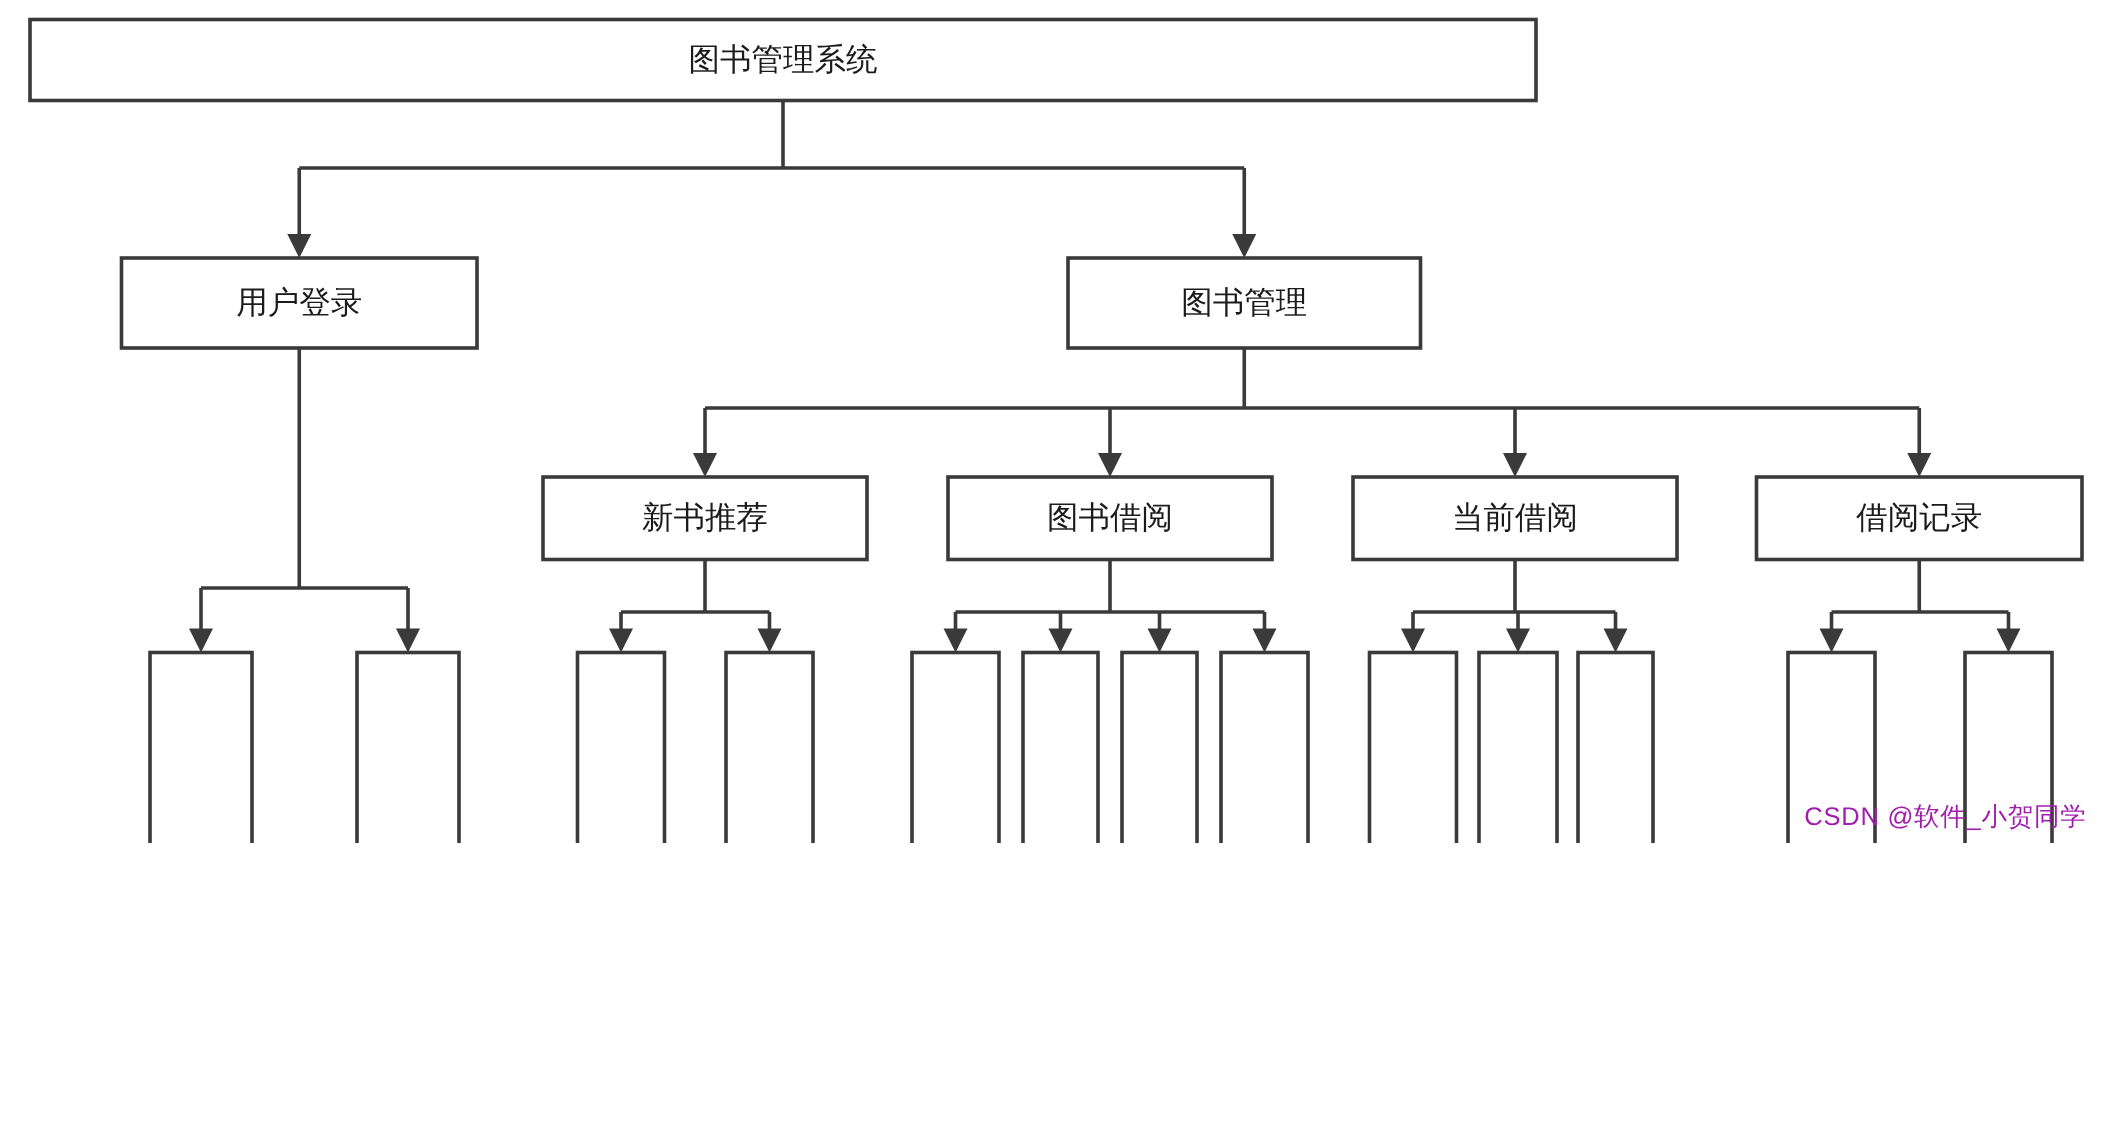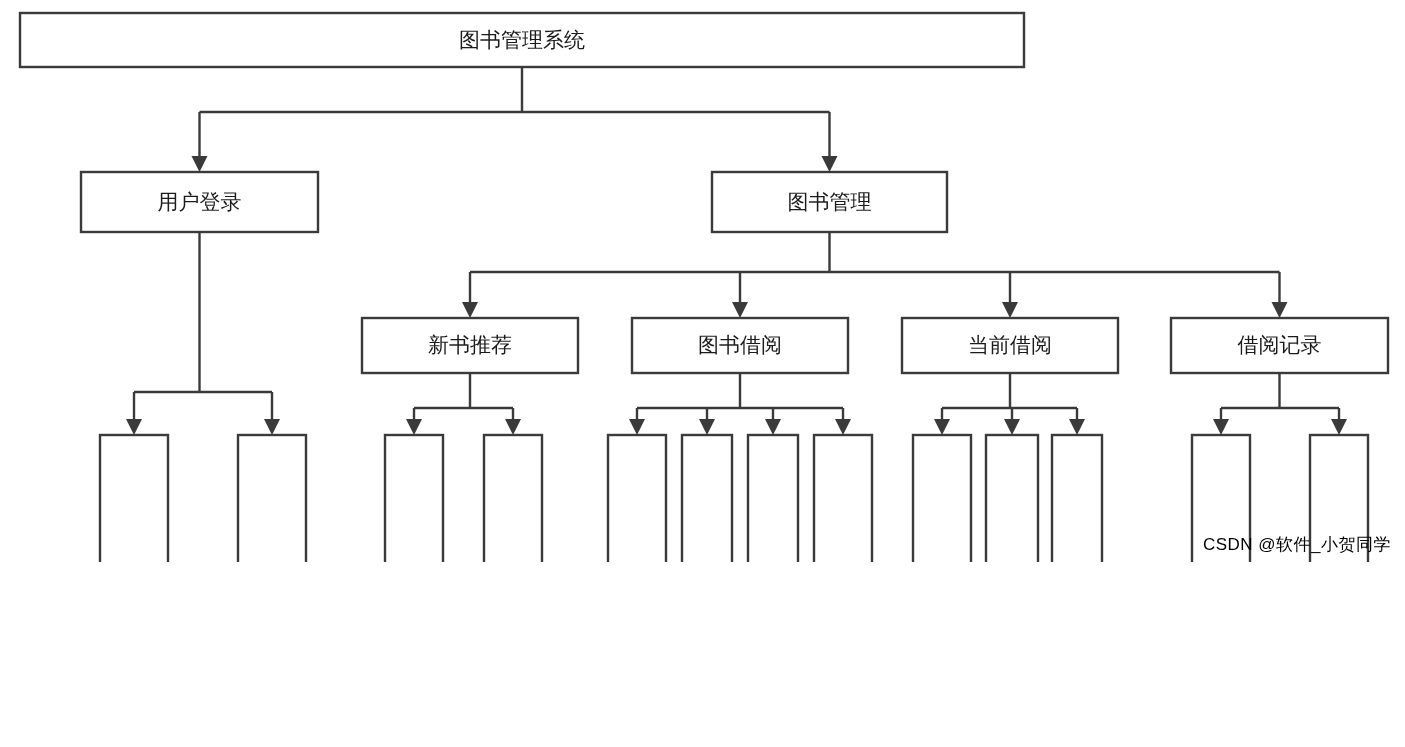"CSDN @软件_小贺同学" .watermark { color: #000000 -> #a21caf }
